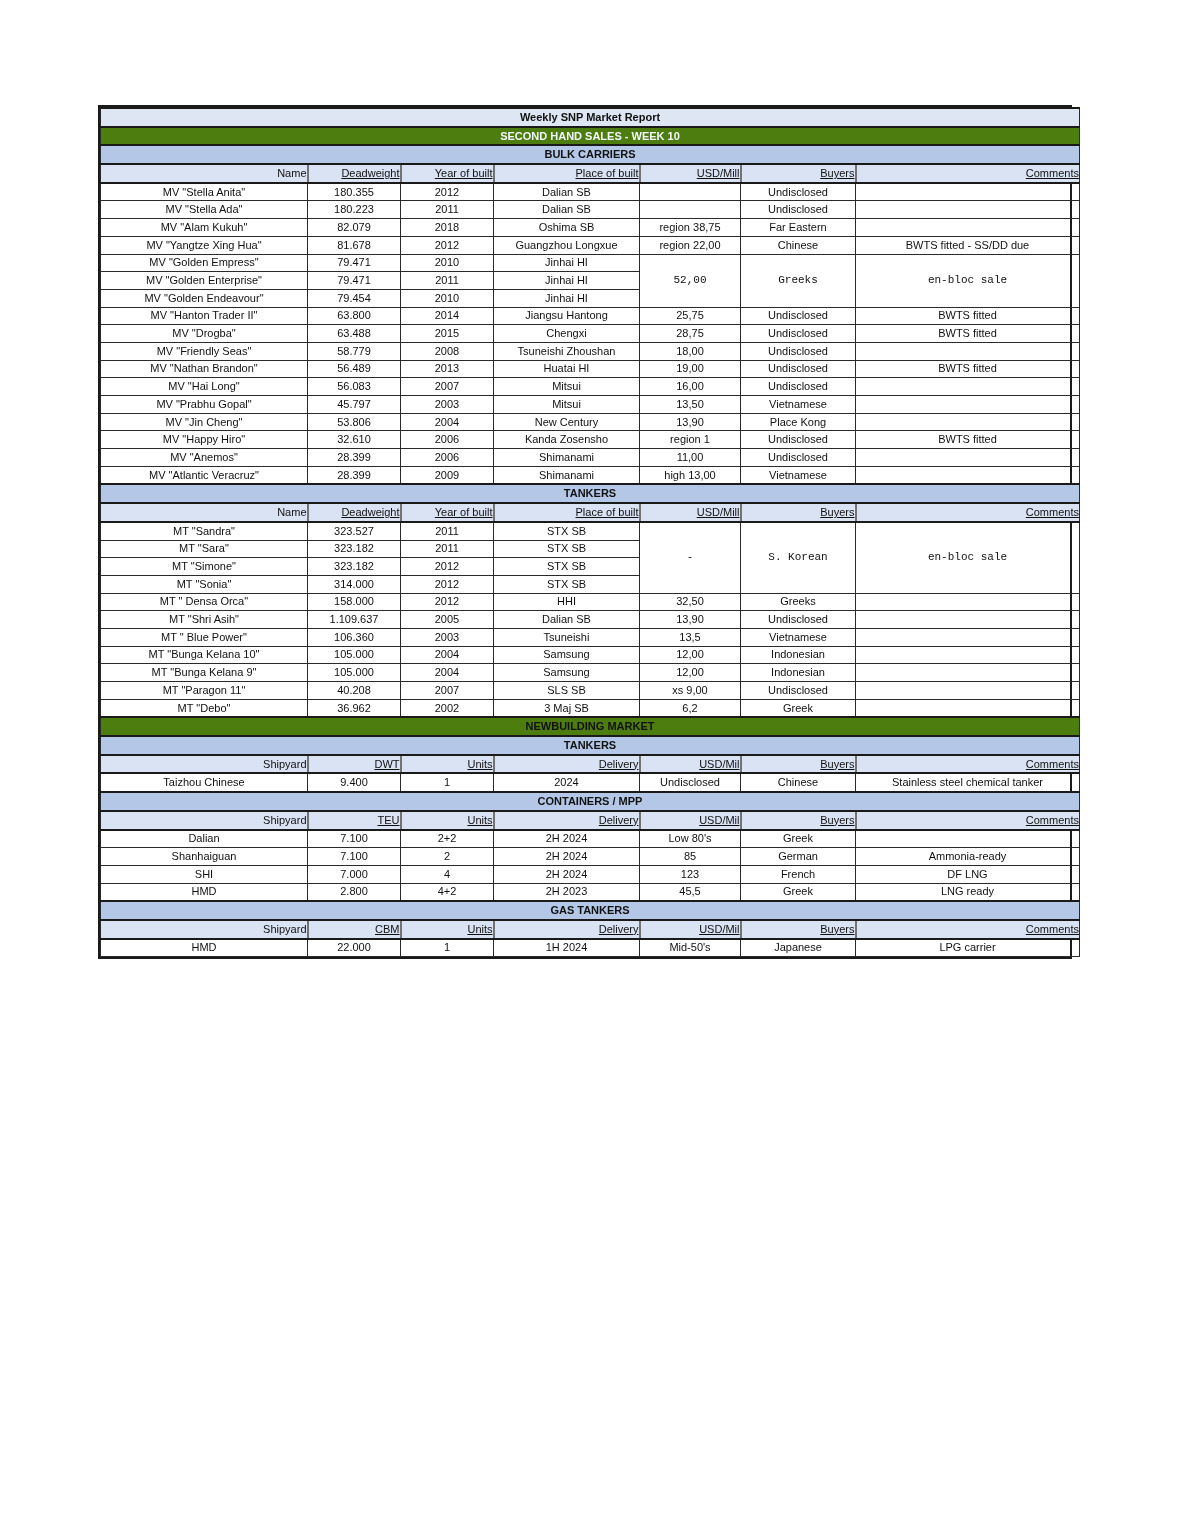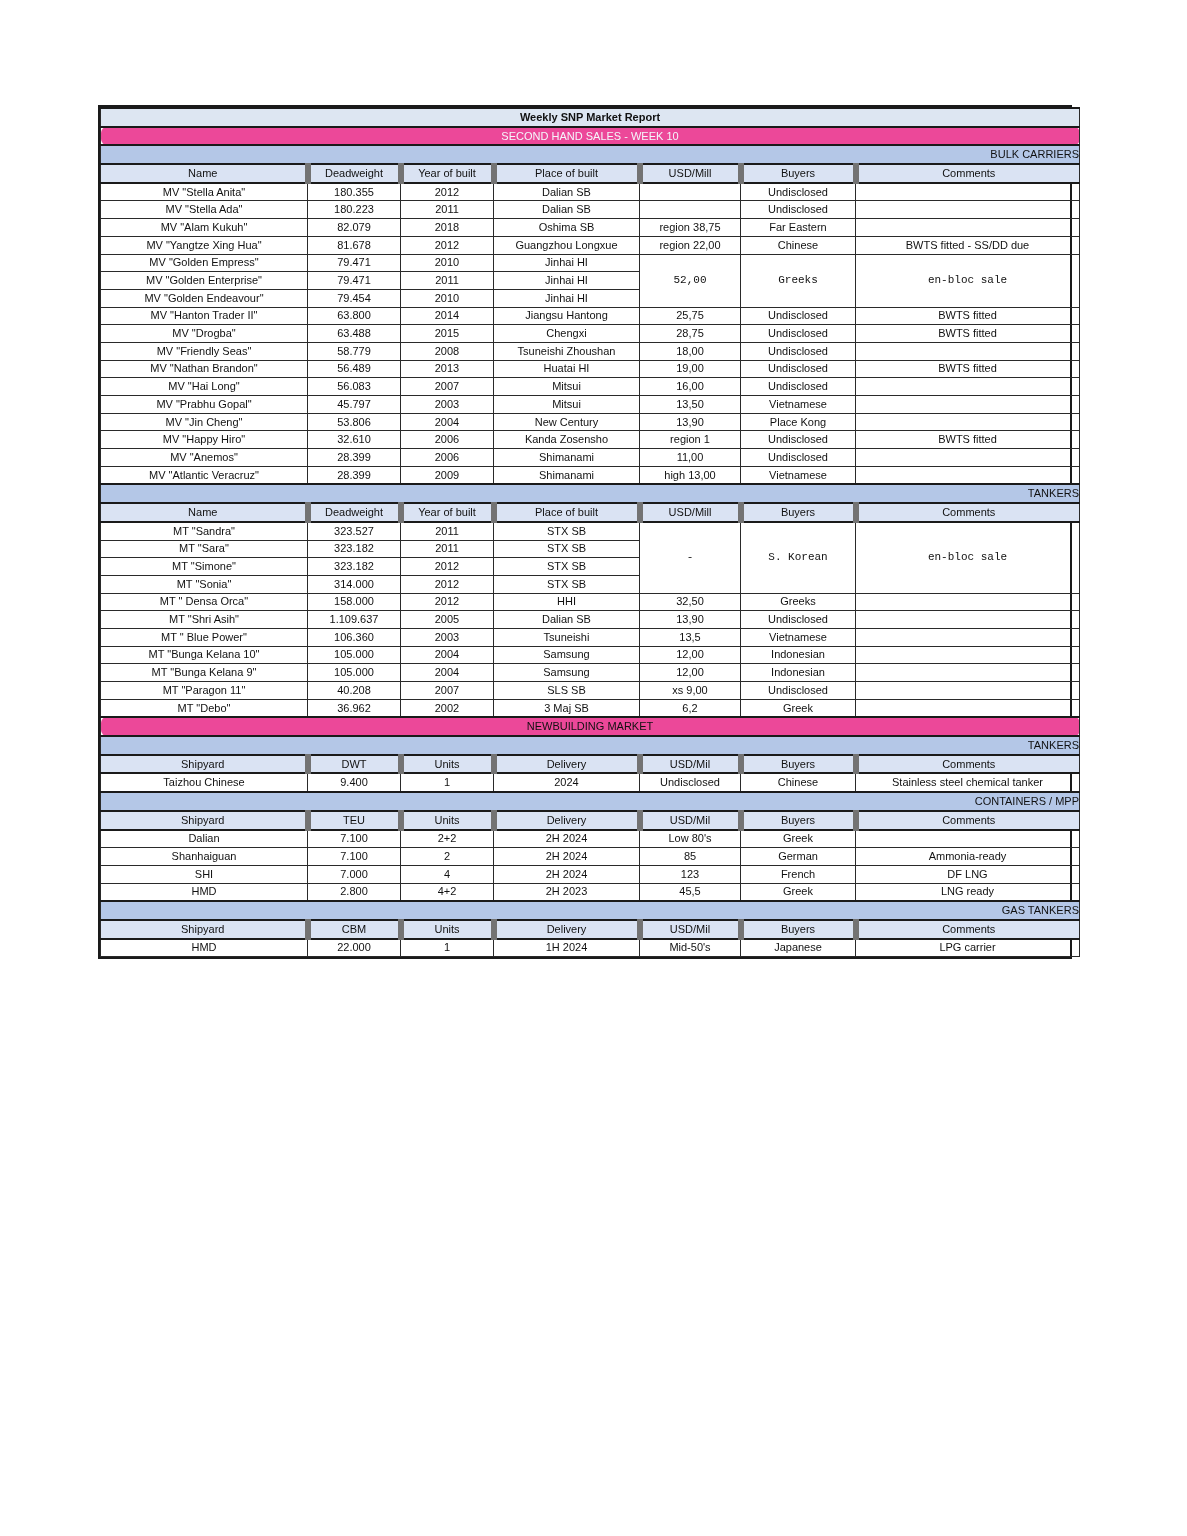"SECOND HAND SALES - WEEK" .band-dark { background: #ec4899 -> #4d7c0f; border-radius: 6px -> none; font-weight: normal -> bold }
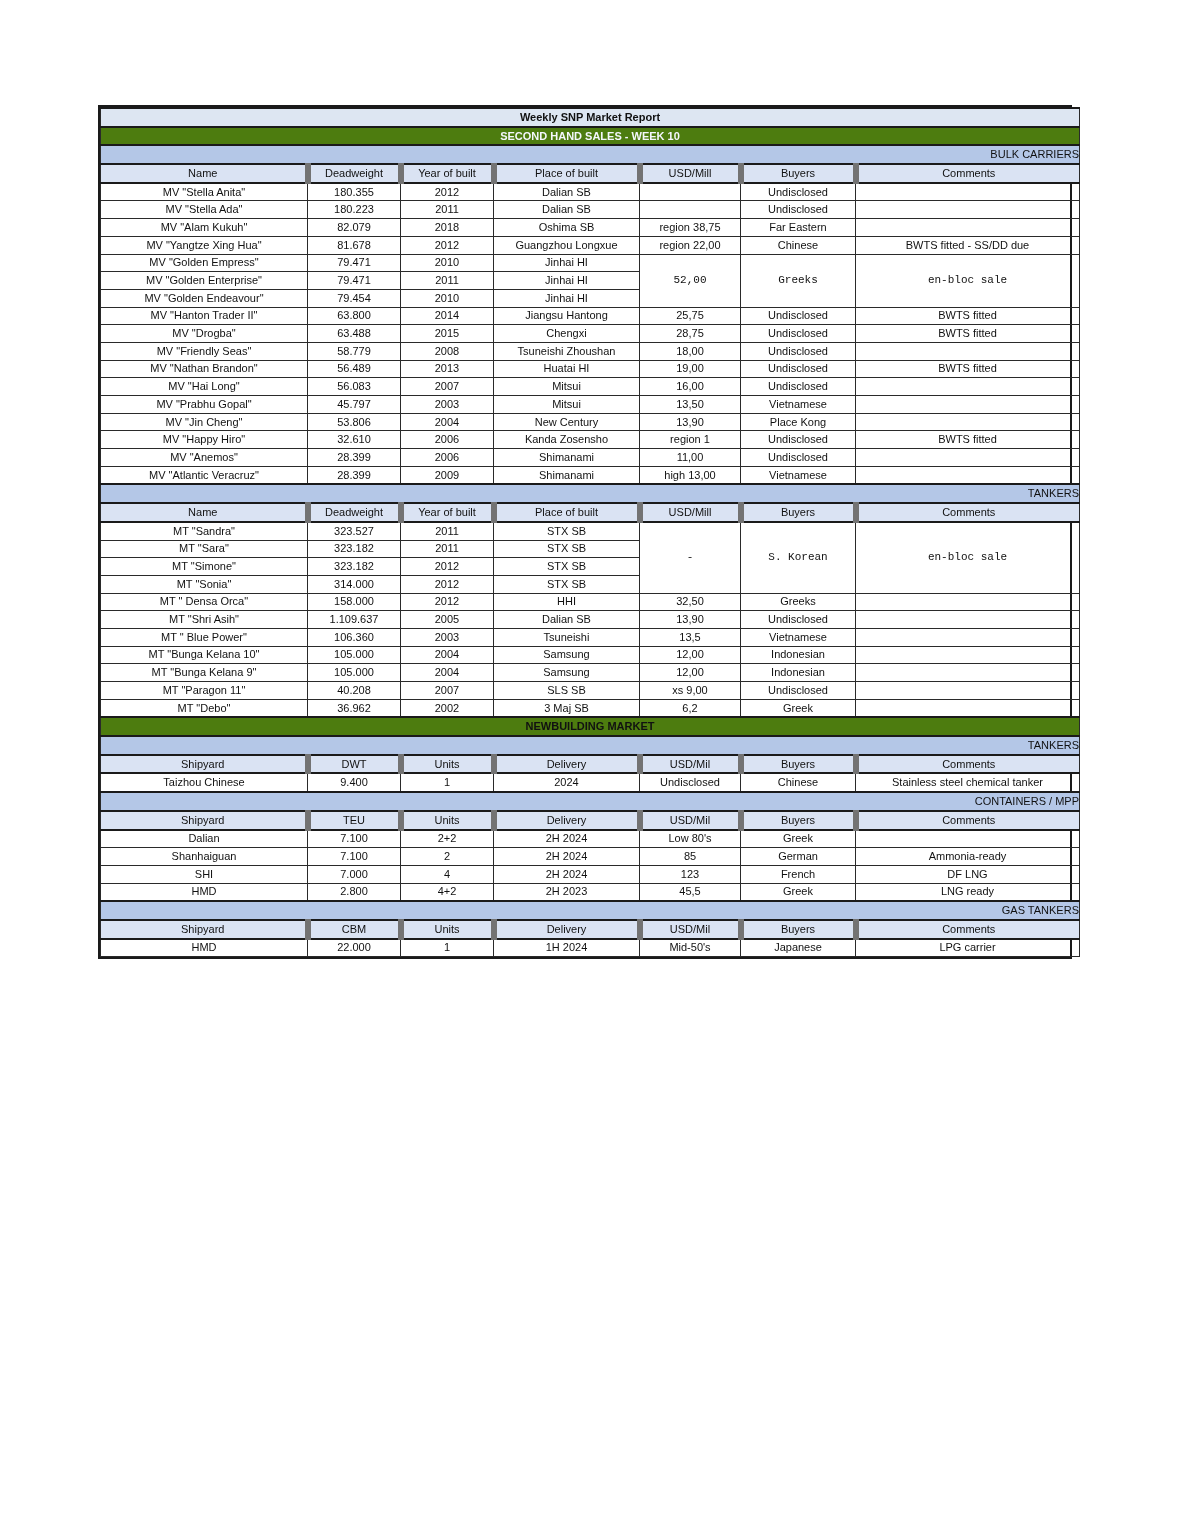"BULK CARRIERS" .band-mid { font-weight: normal -> bold; text-align: right -> none }
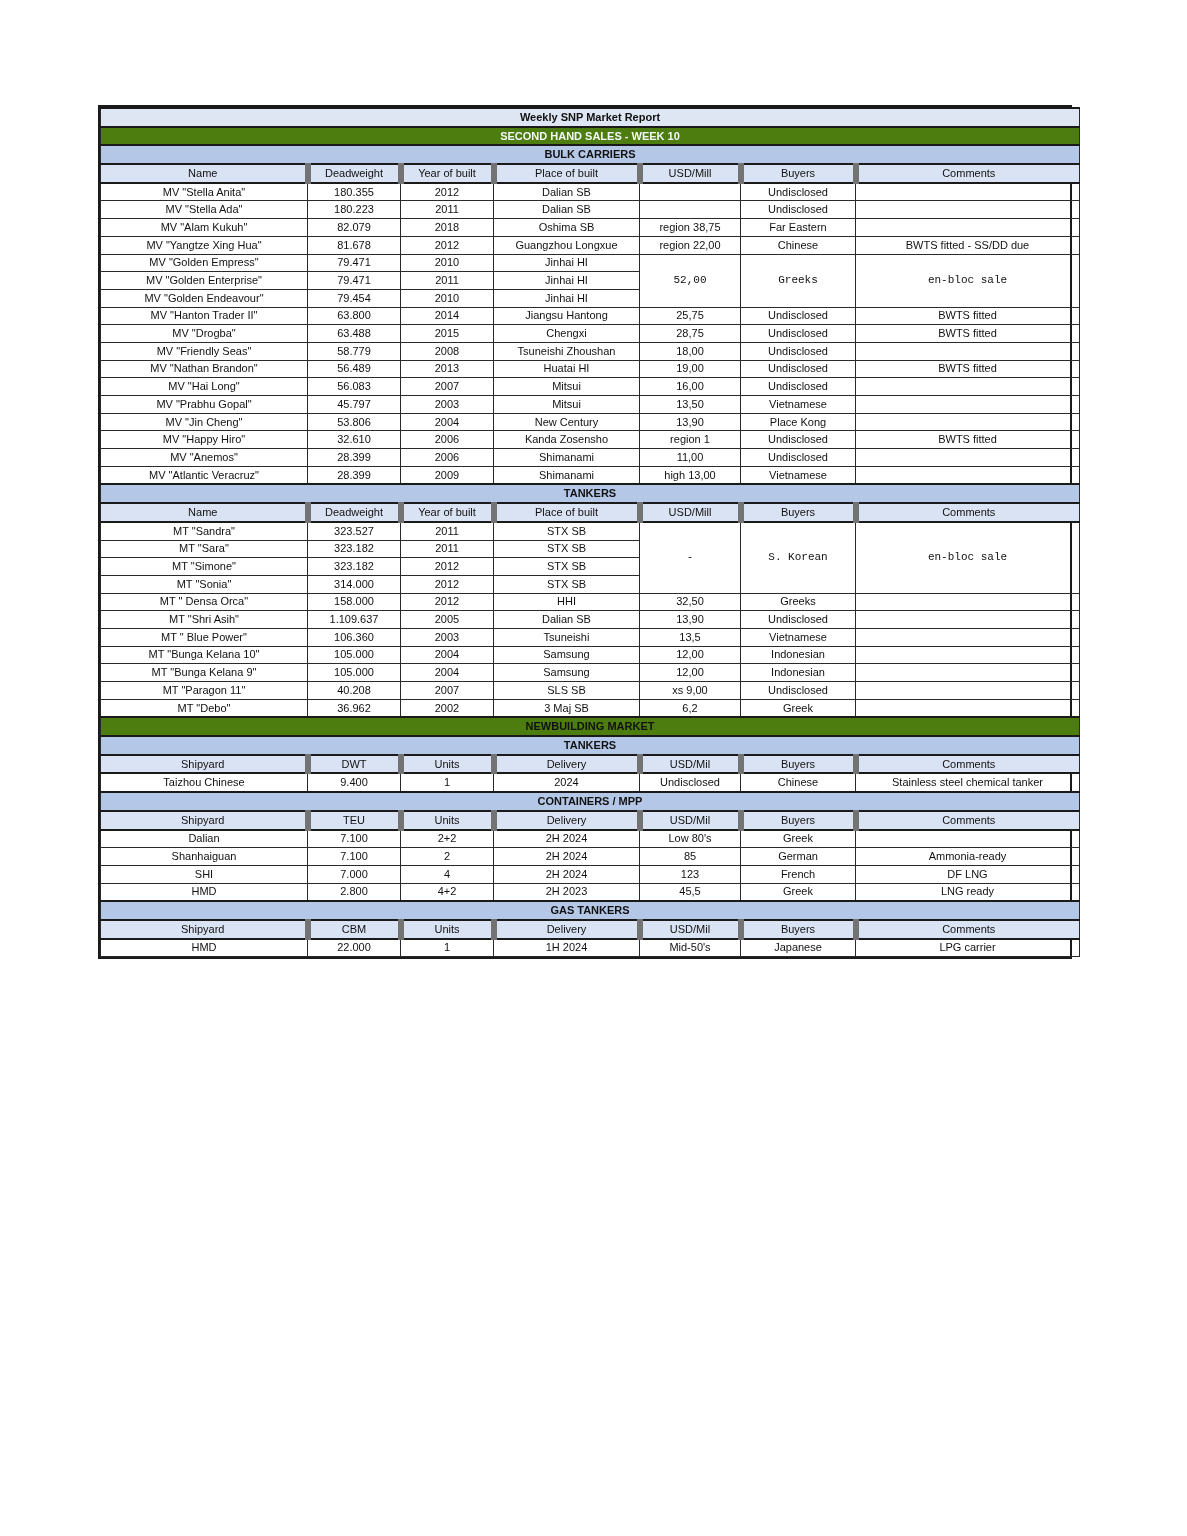"Name" .hdr td { text-align: none -> right }
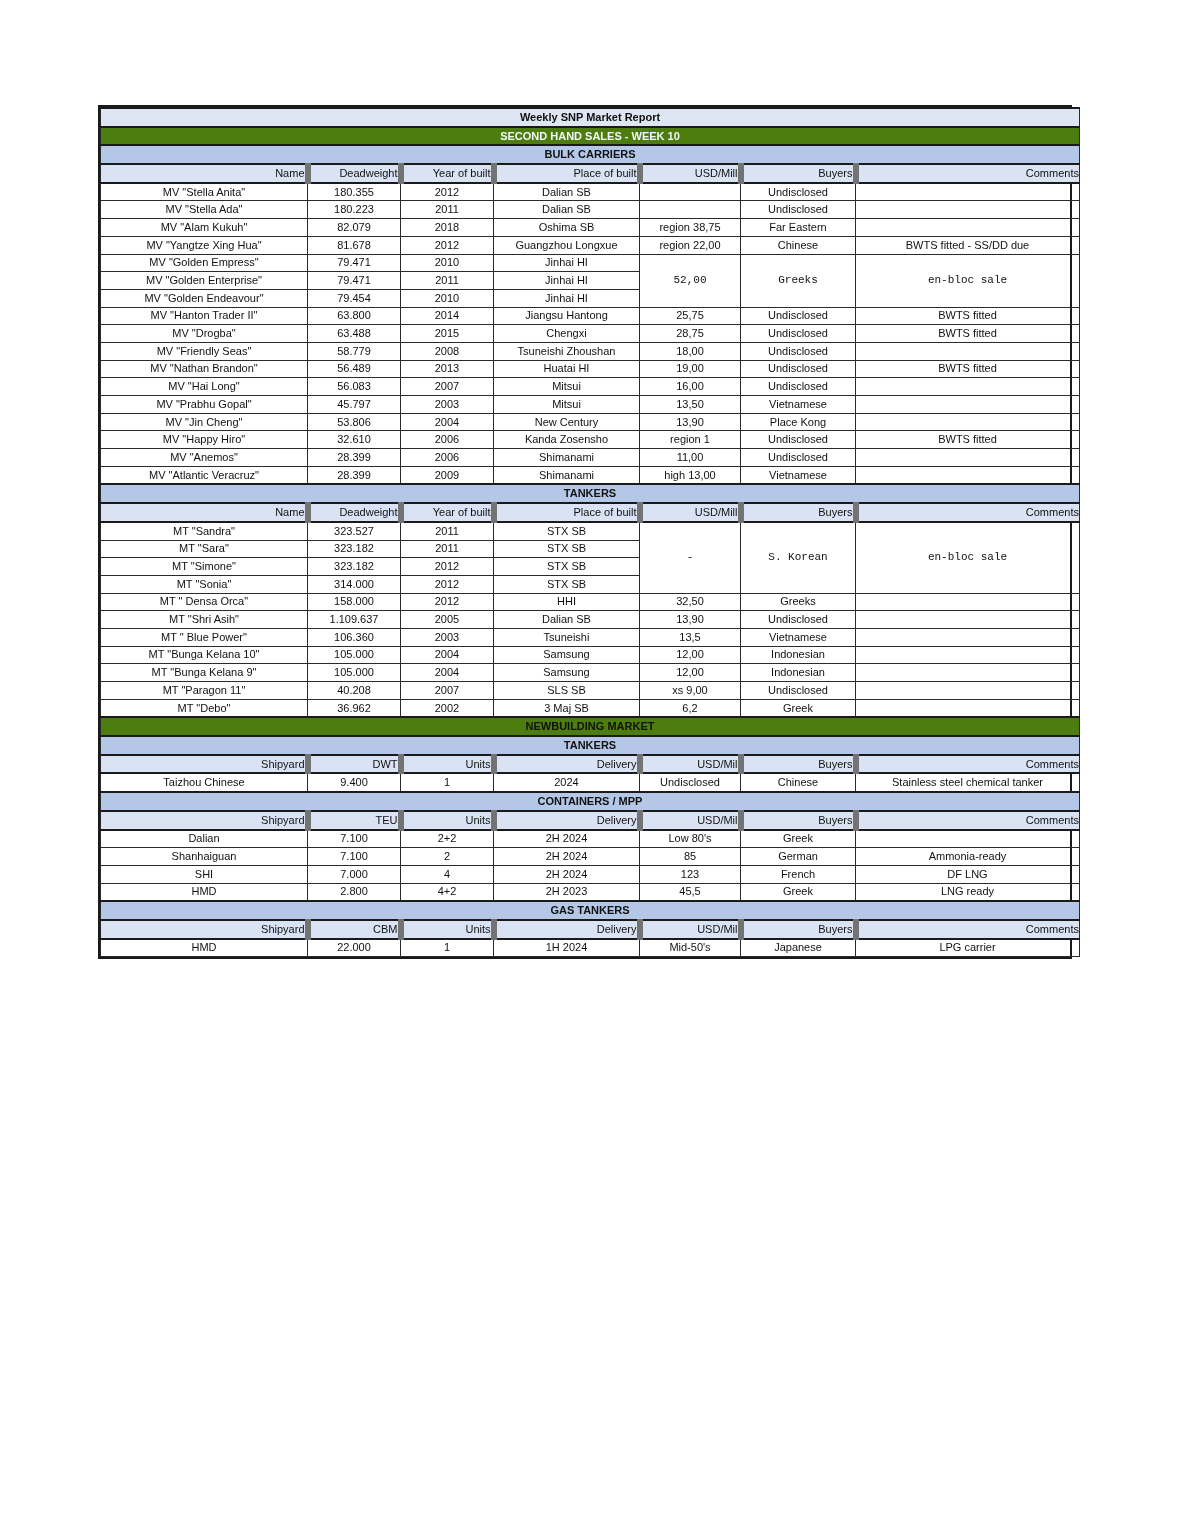"Deadweight" .hdr td + td { border-left: 6px solid #737373 -> 2px solid #737373; text-decoration: none -> underline }
